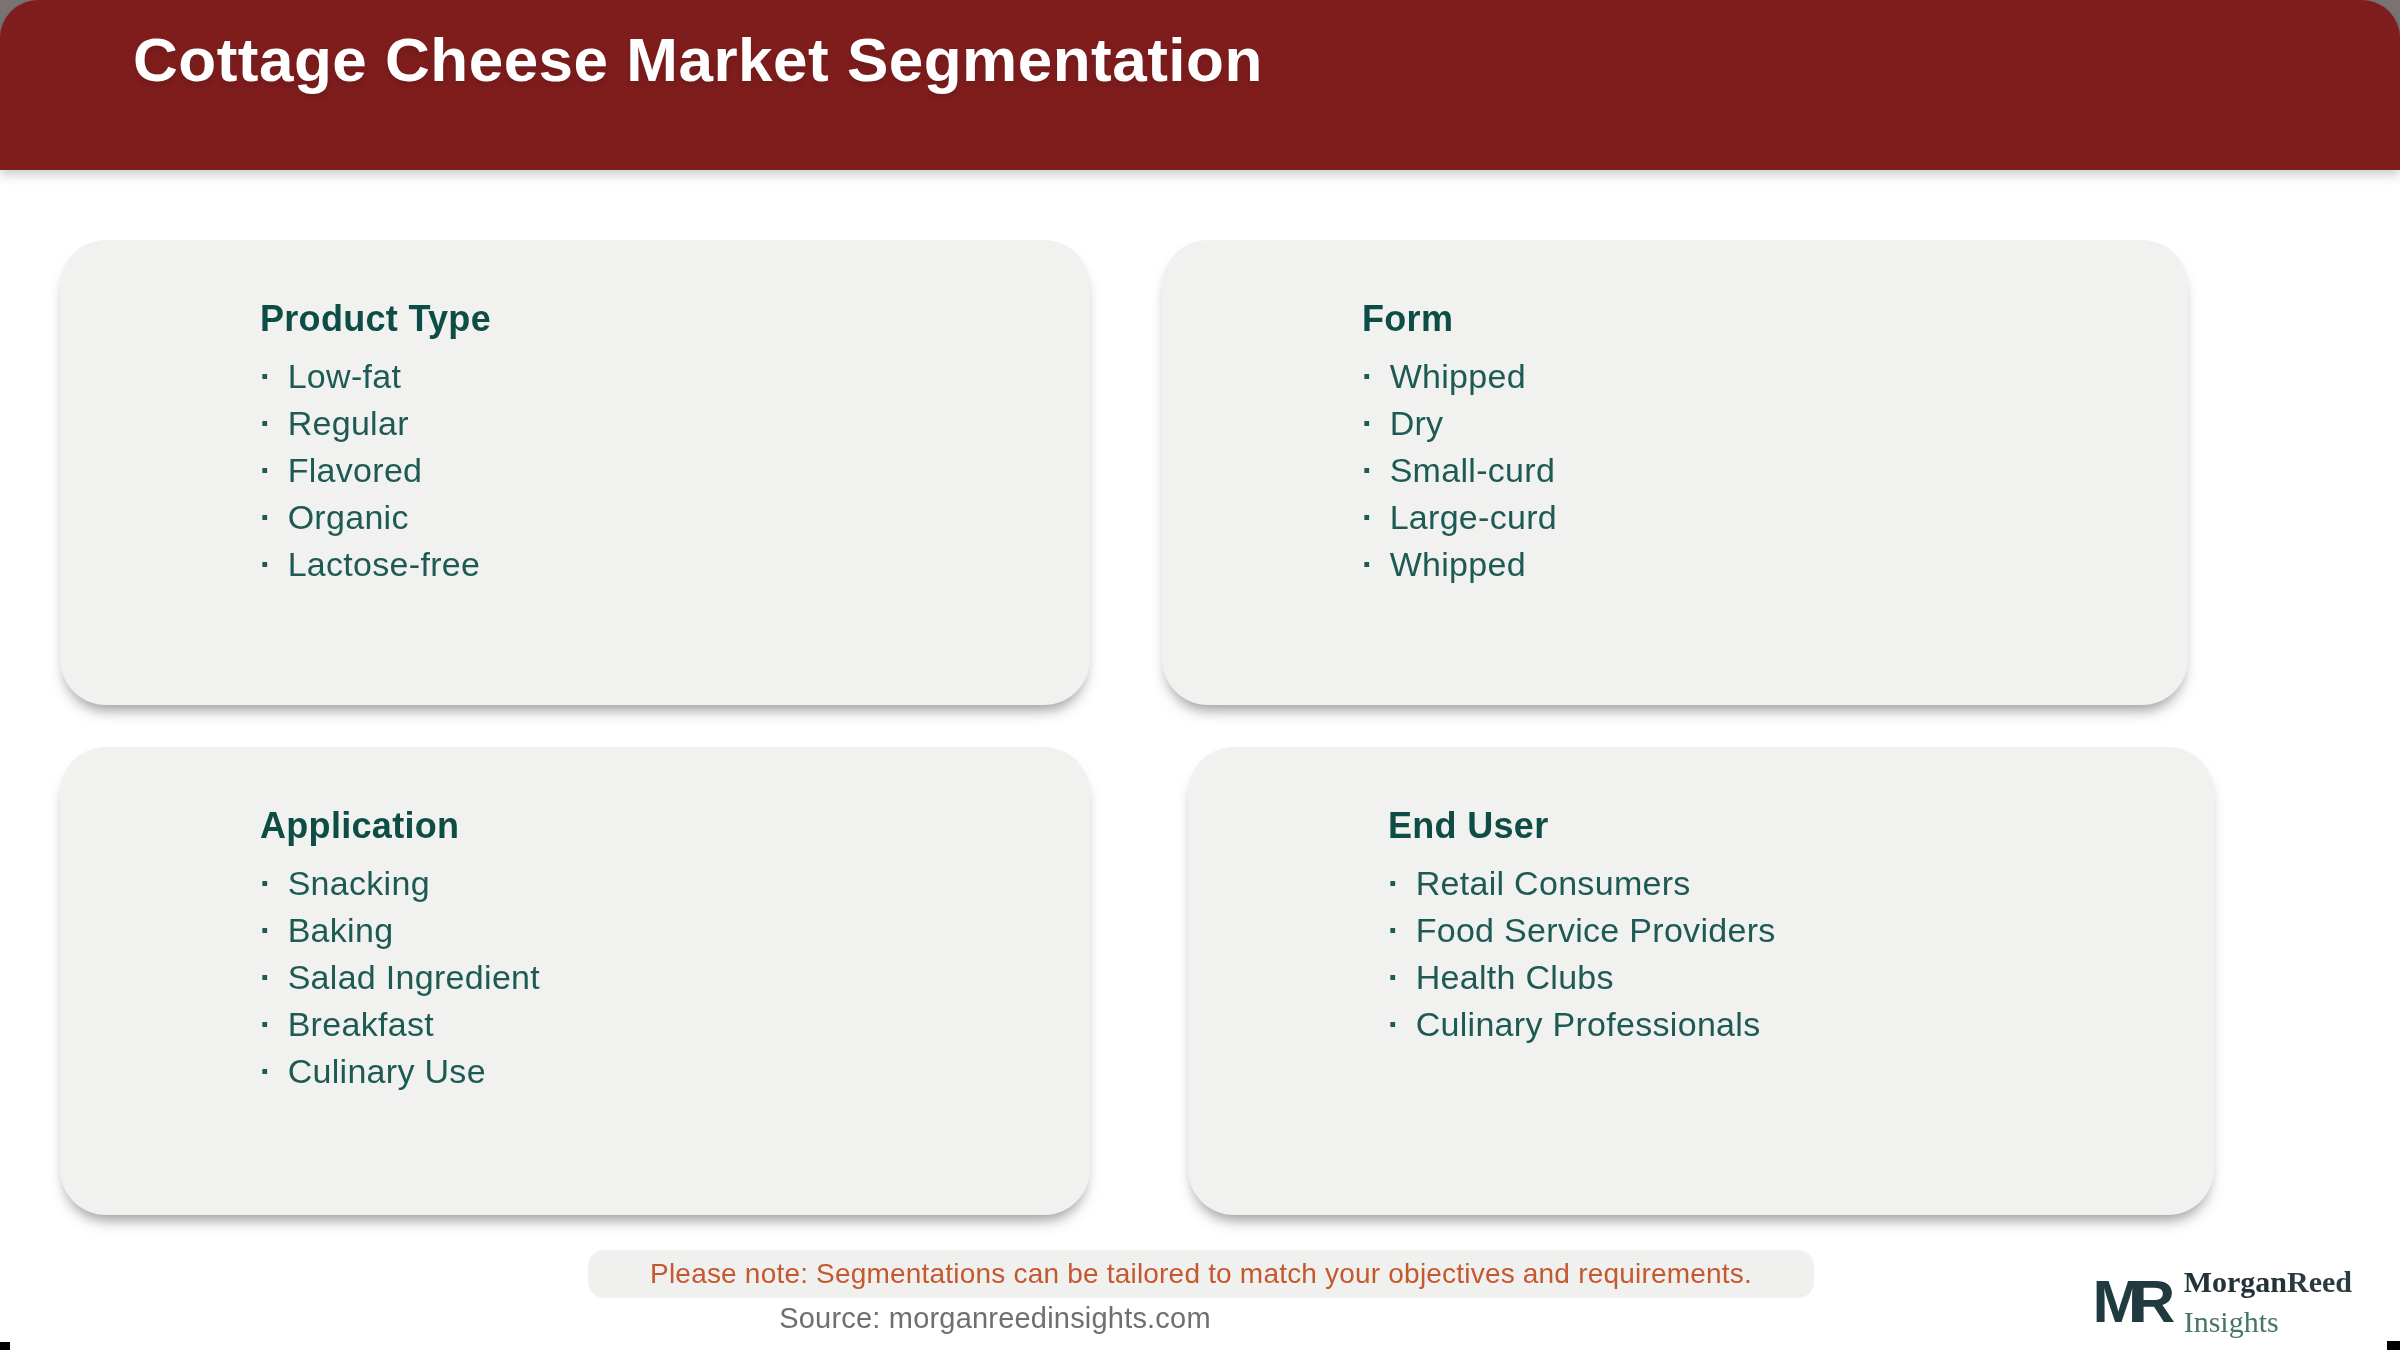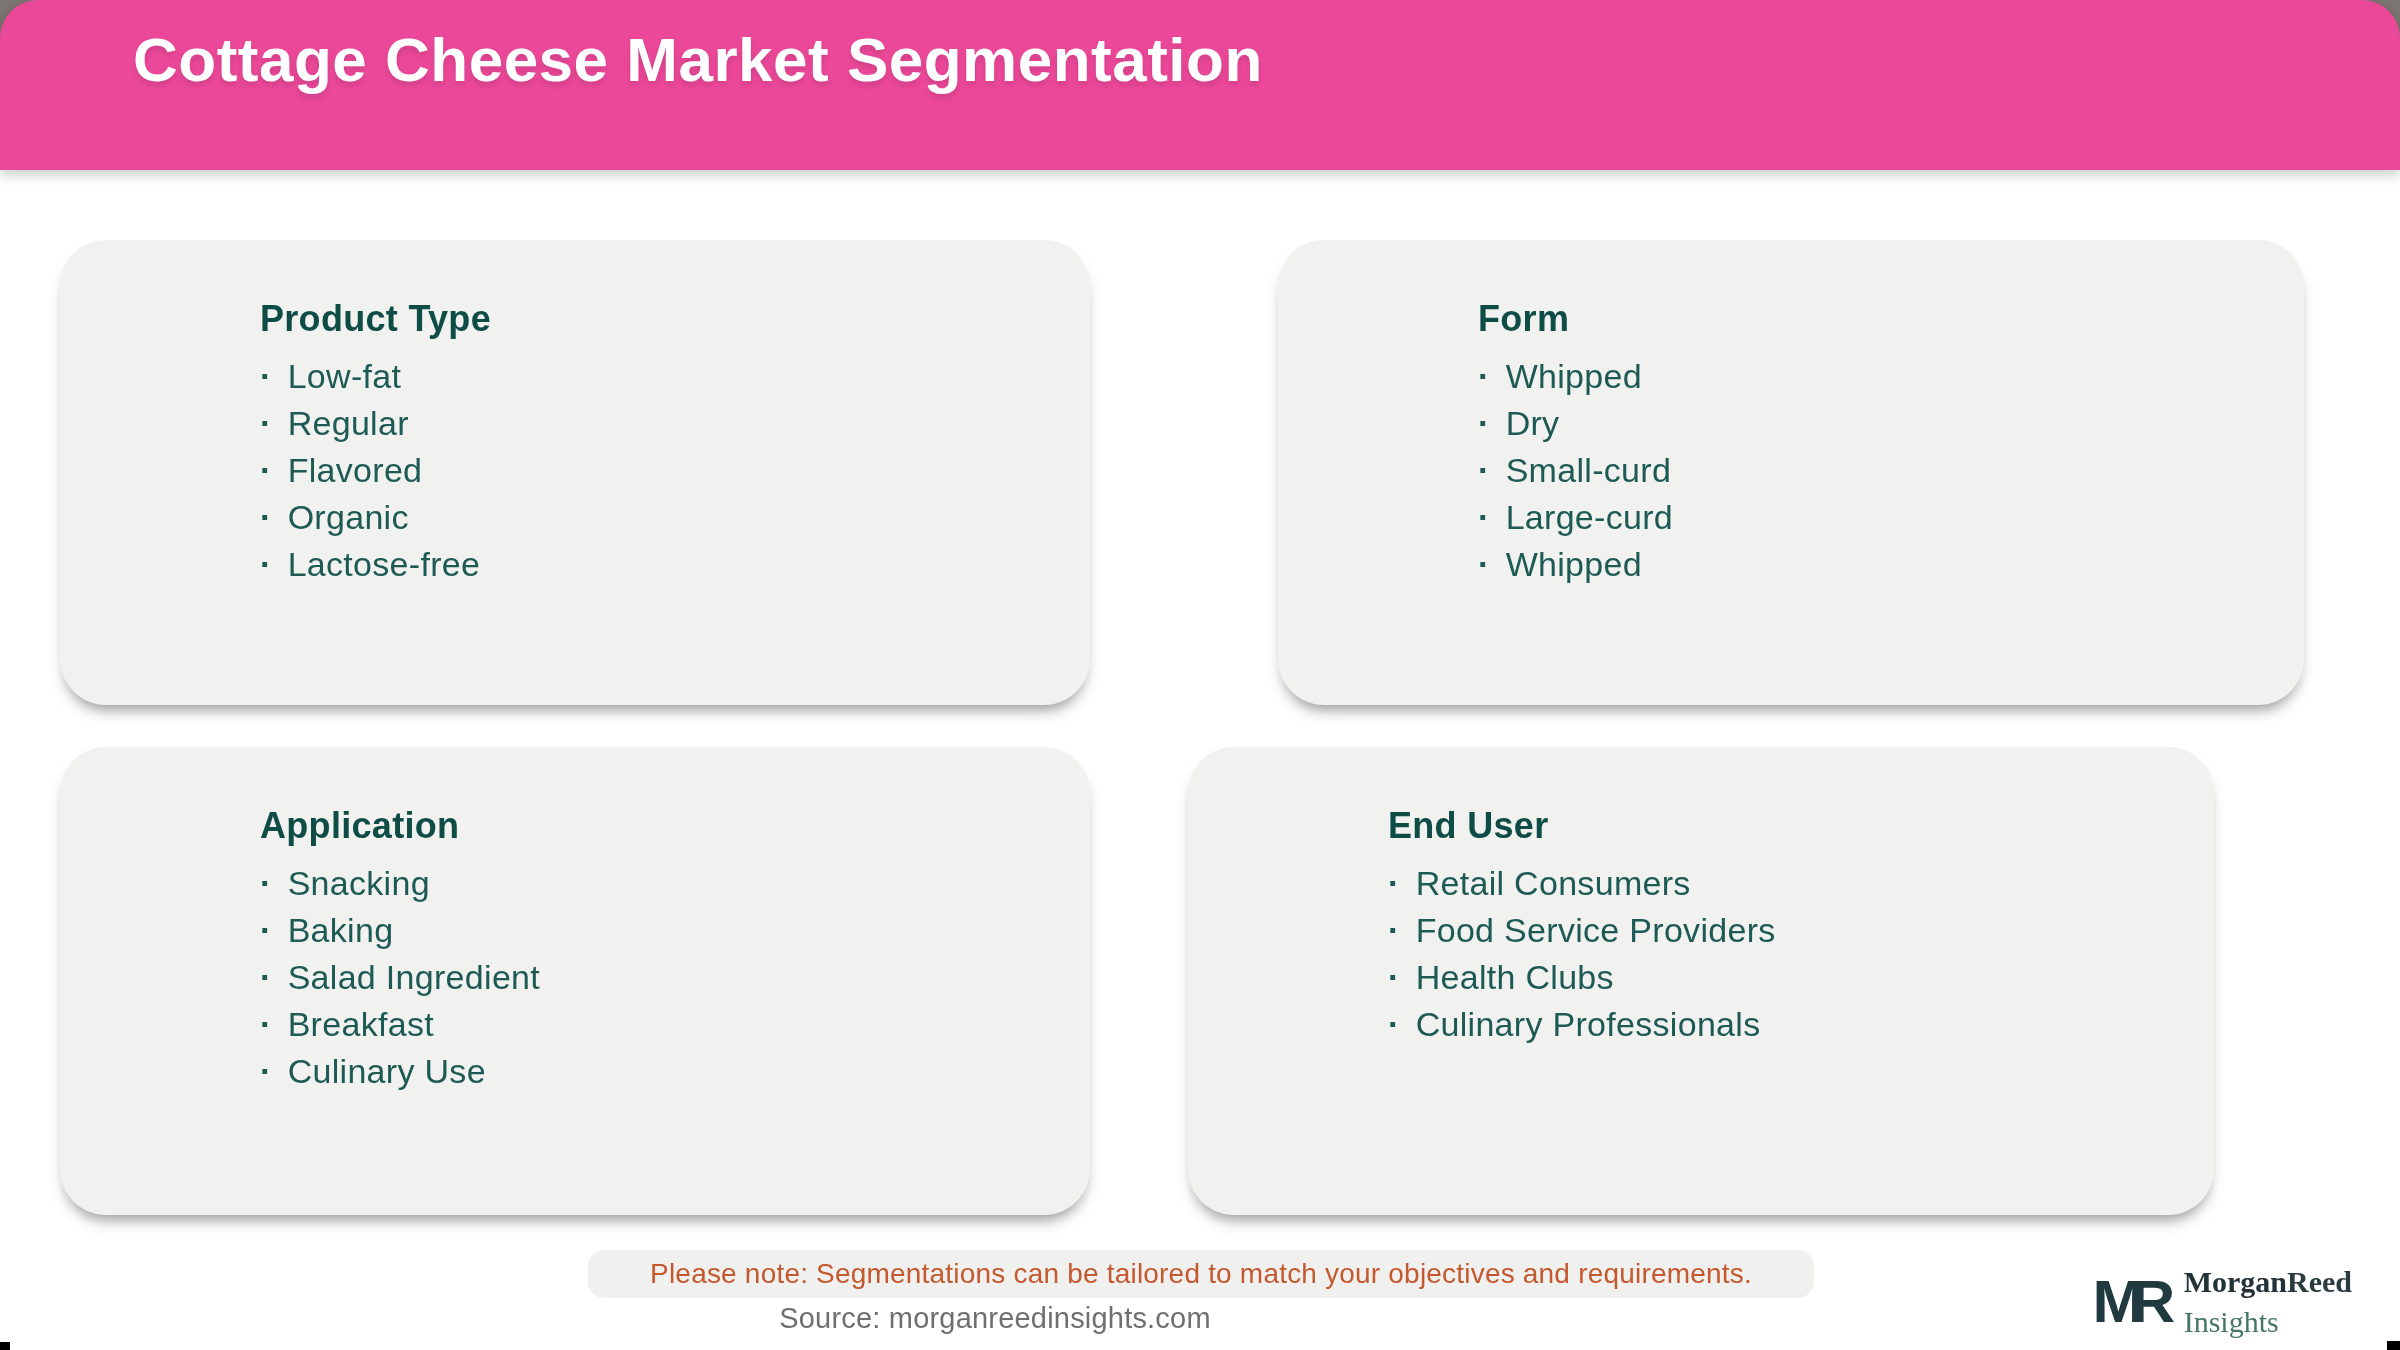"Cottage Cheese Market Segmentation" .header { background: #ec4899 -> #7f1d1d }
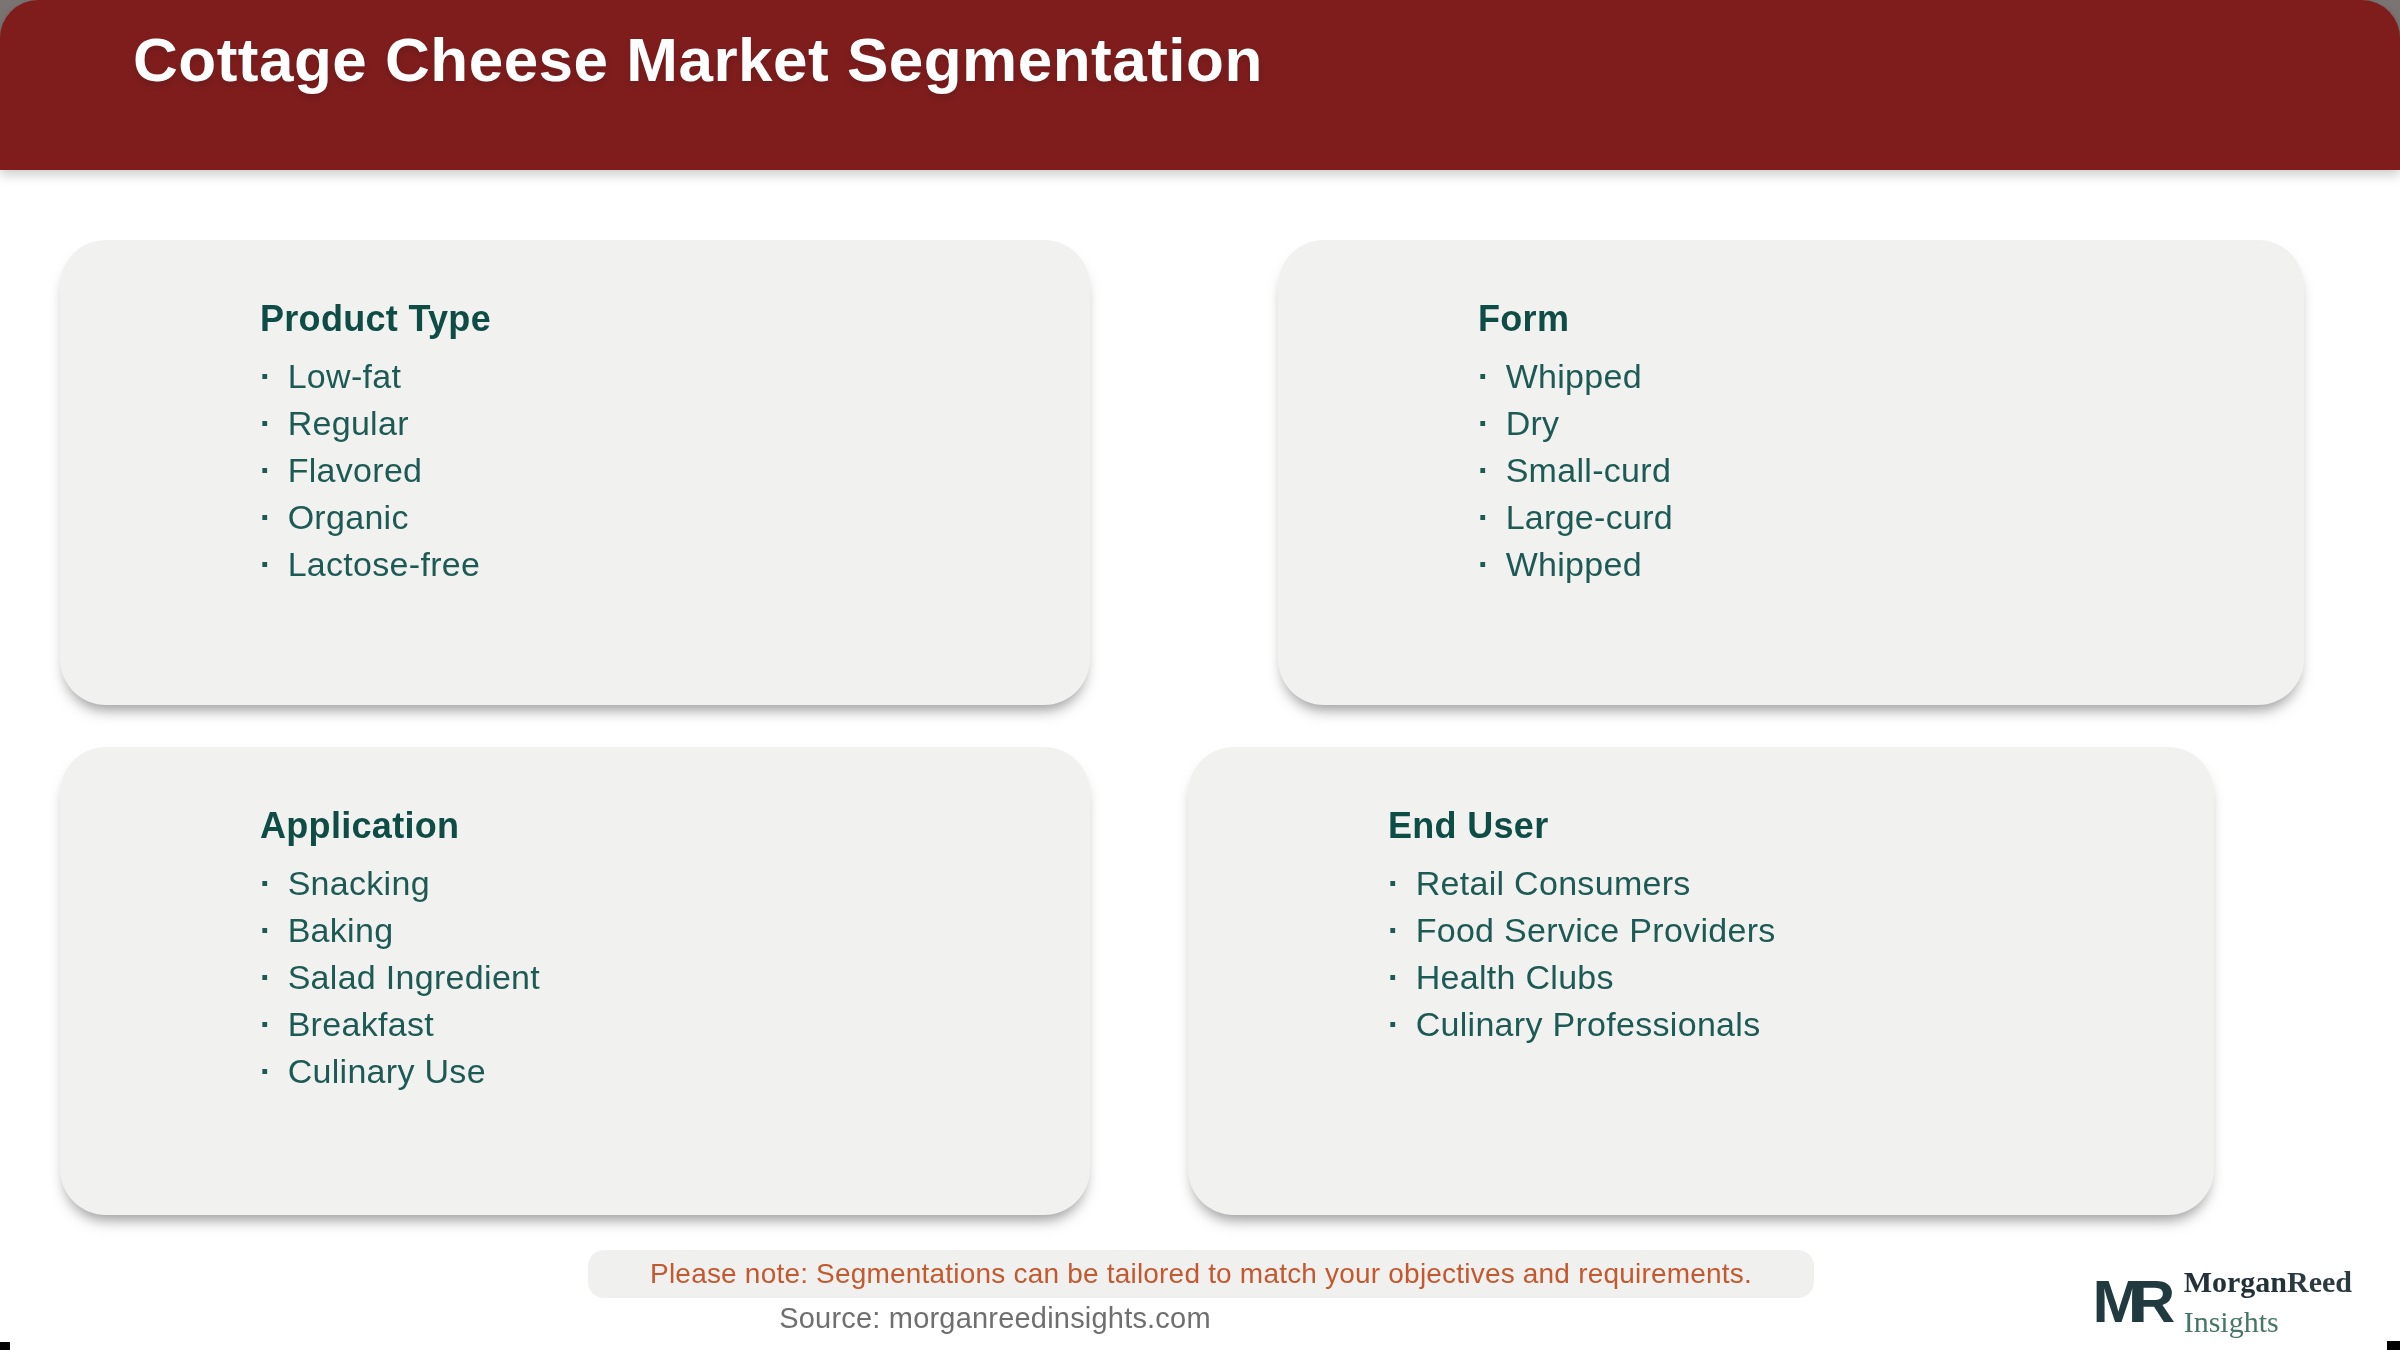"Form" .card.c2 { left: 1278px -> 1162px }
